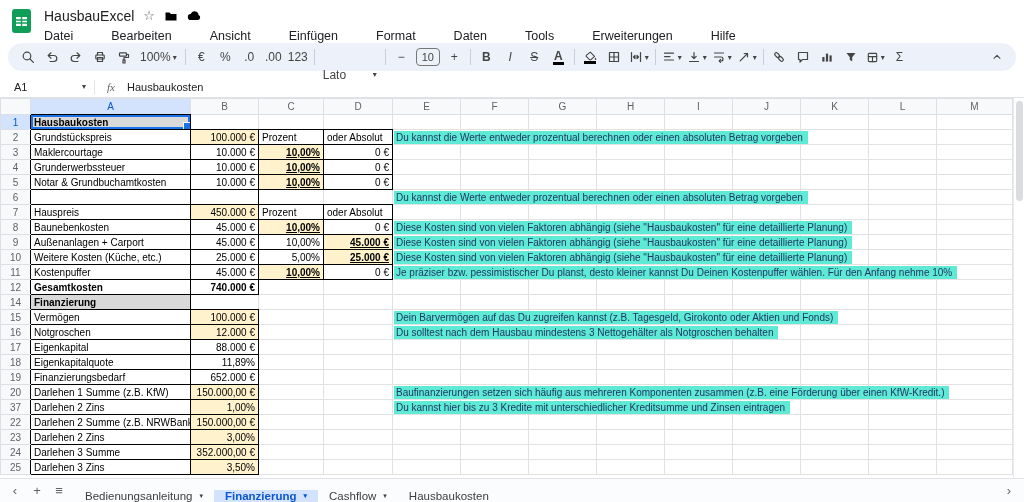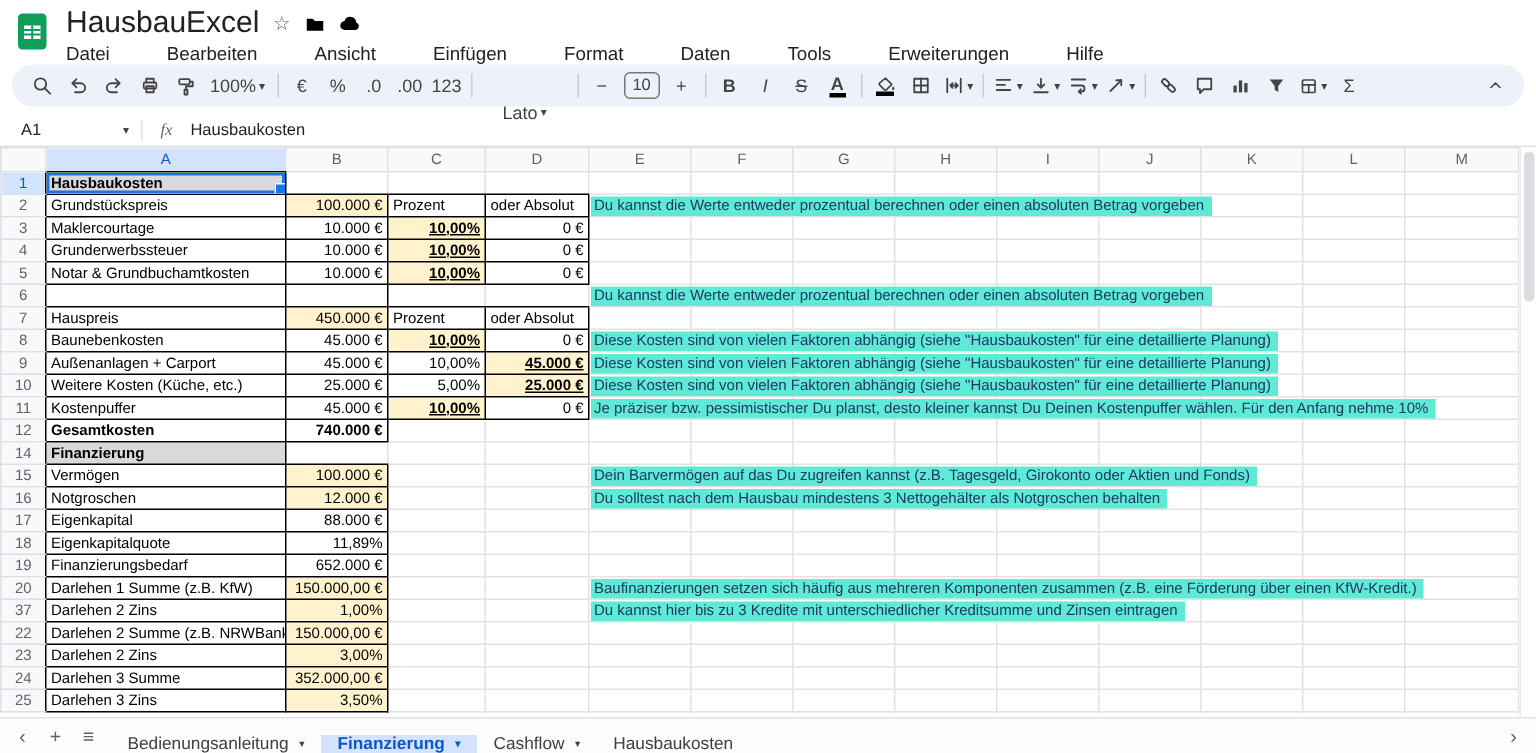"HausbauExcel" .doc-title { font-size: 20px -> 14px }
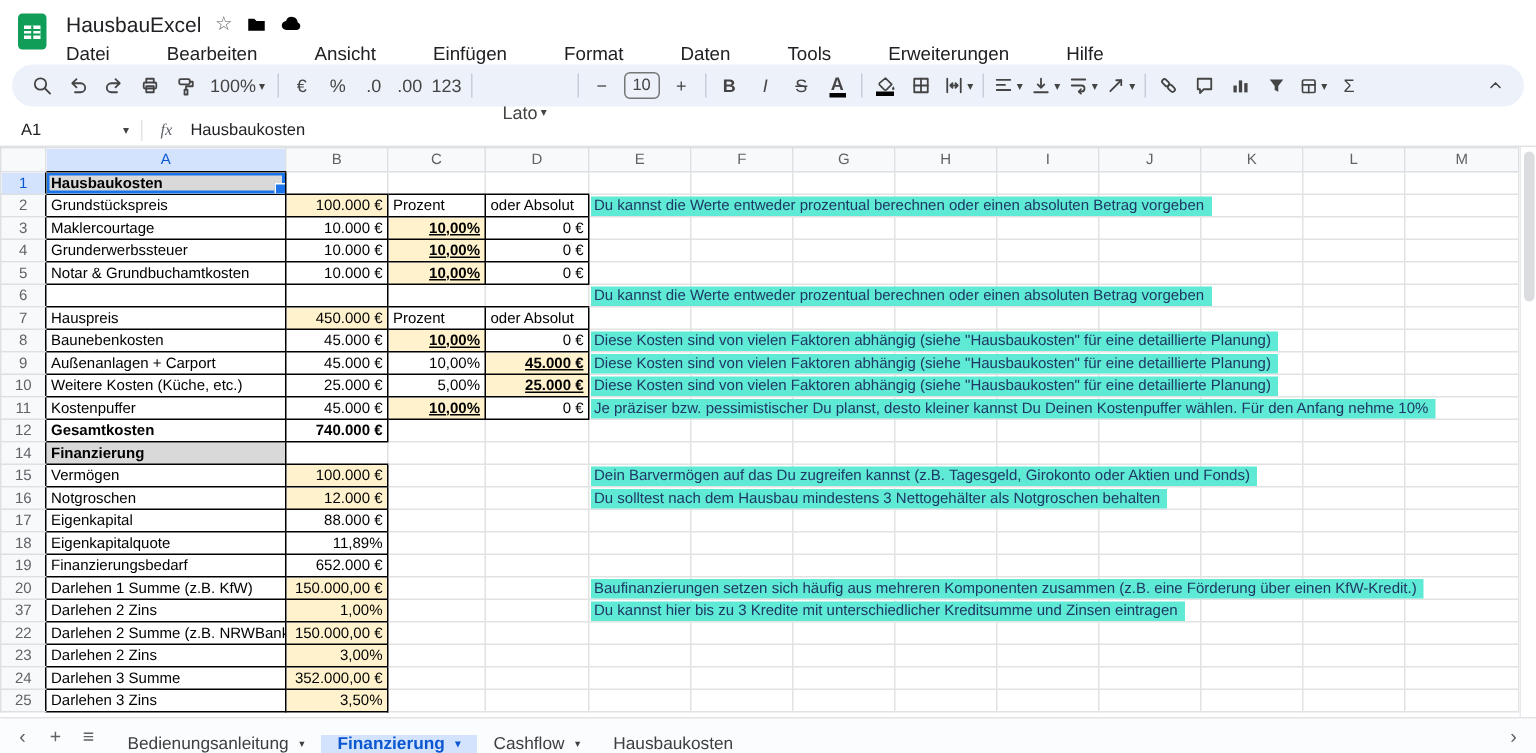"Lato" .font-sel { justify-content: none -> space-between }
